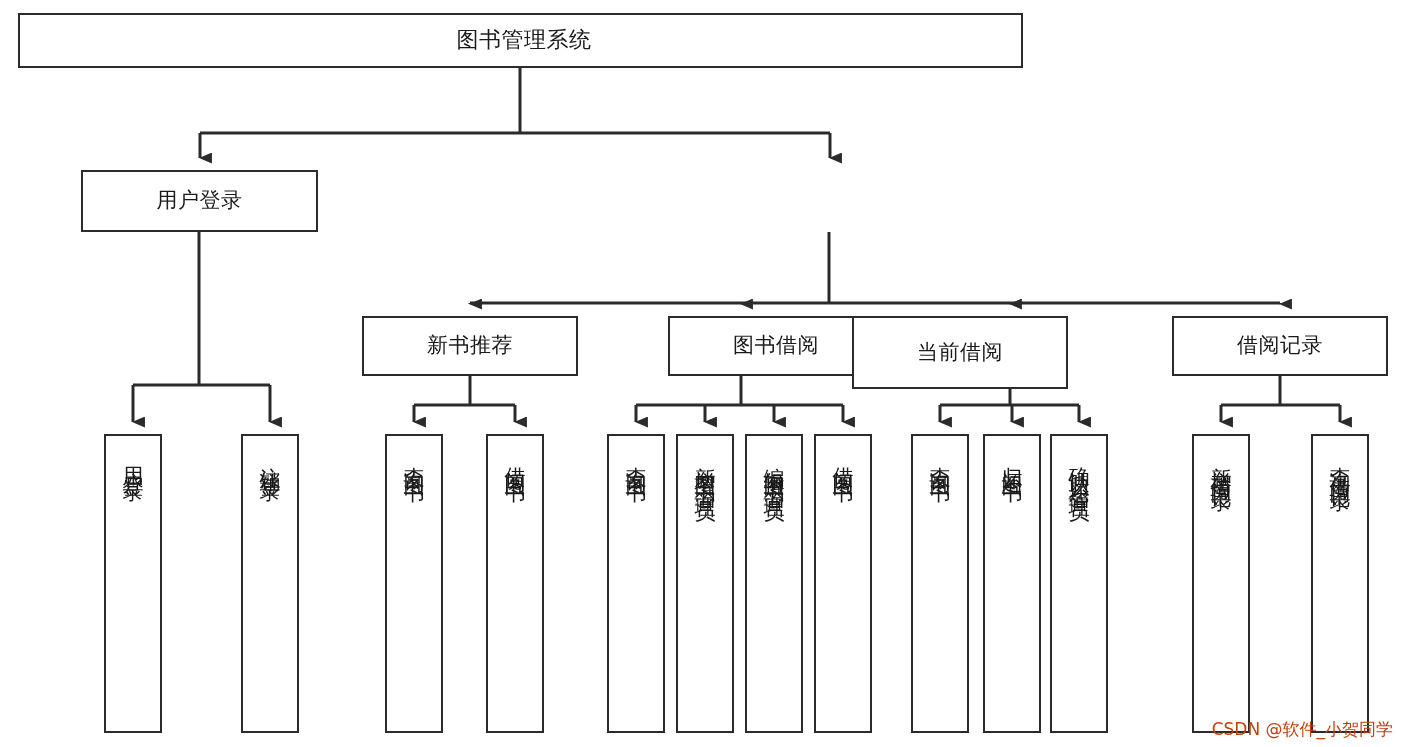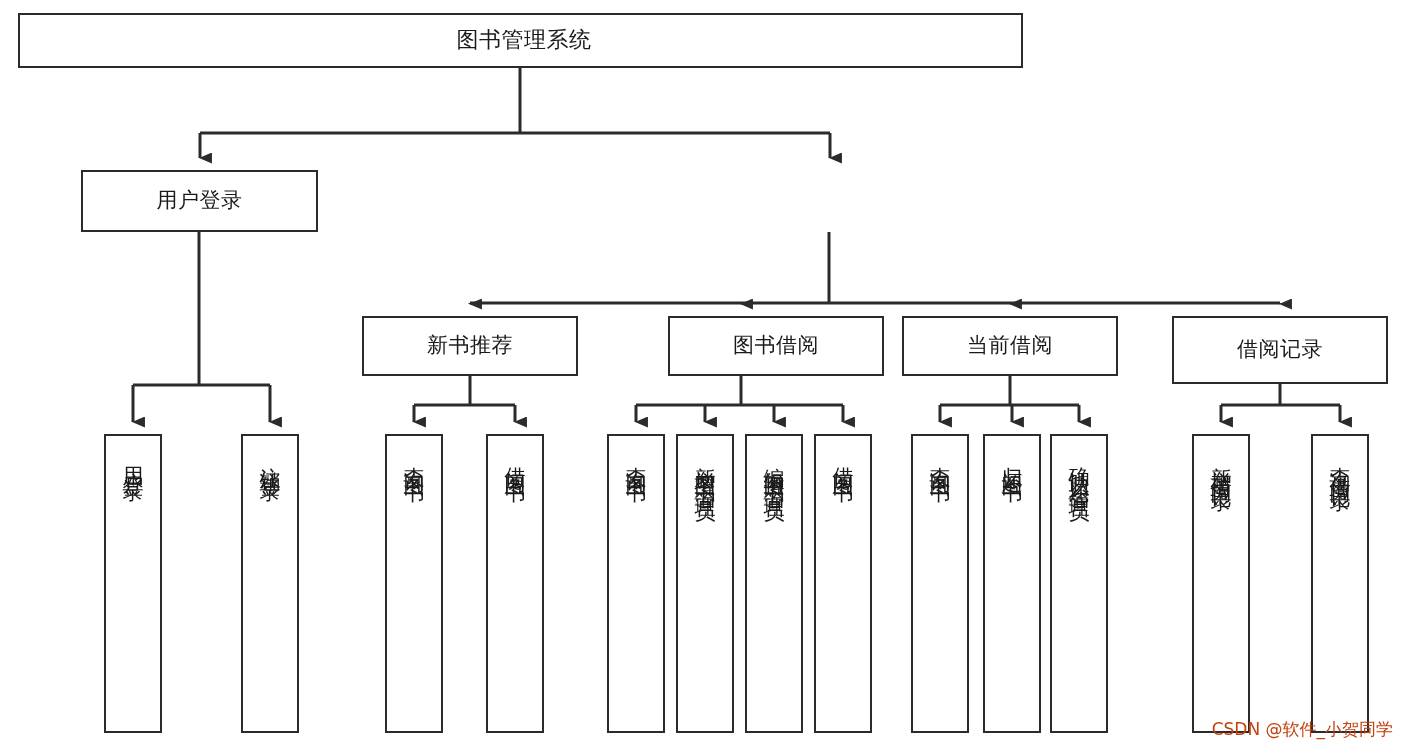"当前借阅" div.node { height: 60px -> 73px; left: 902px -> 852px }
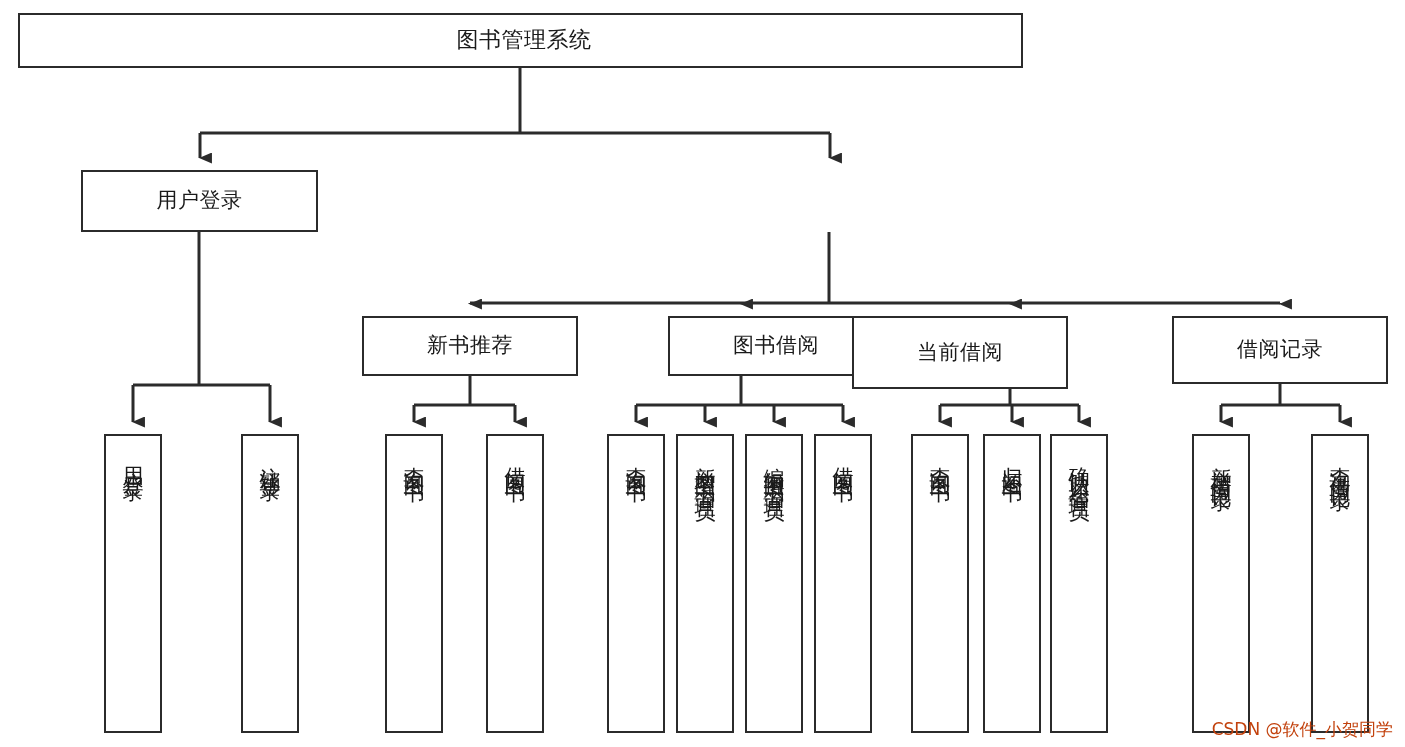"借阅记录" div.node { height: 68px -> 60px }
